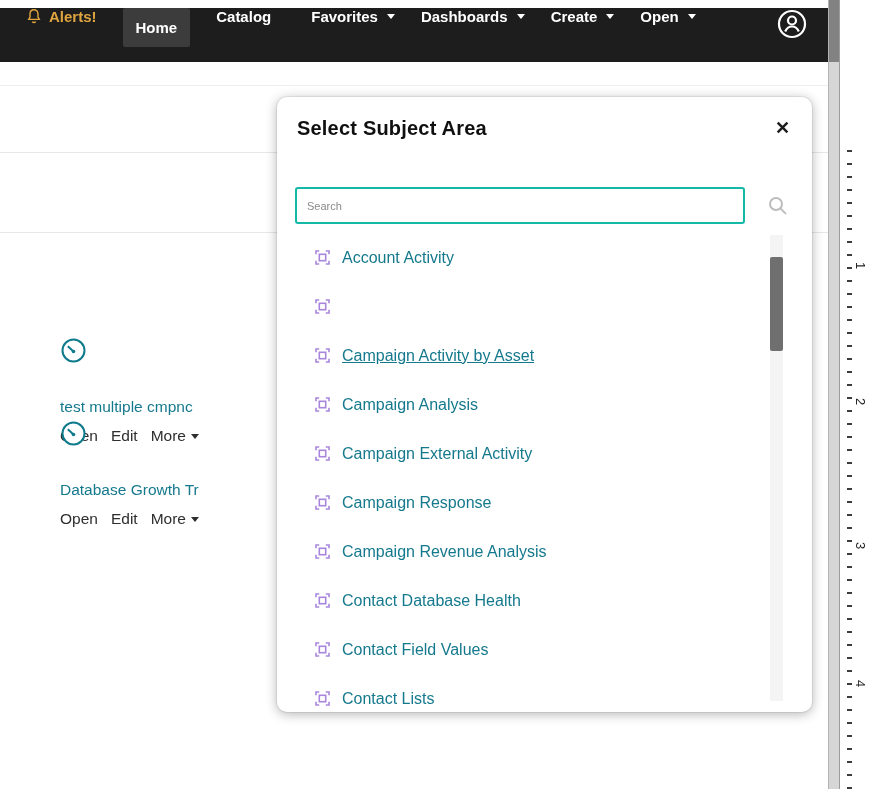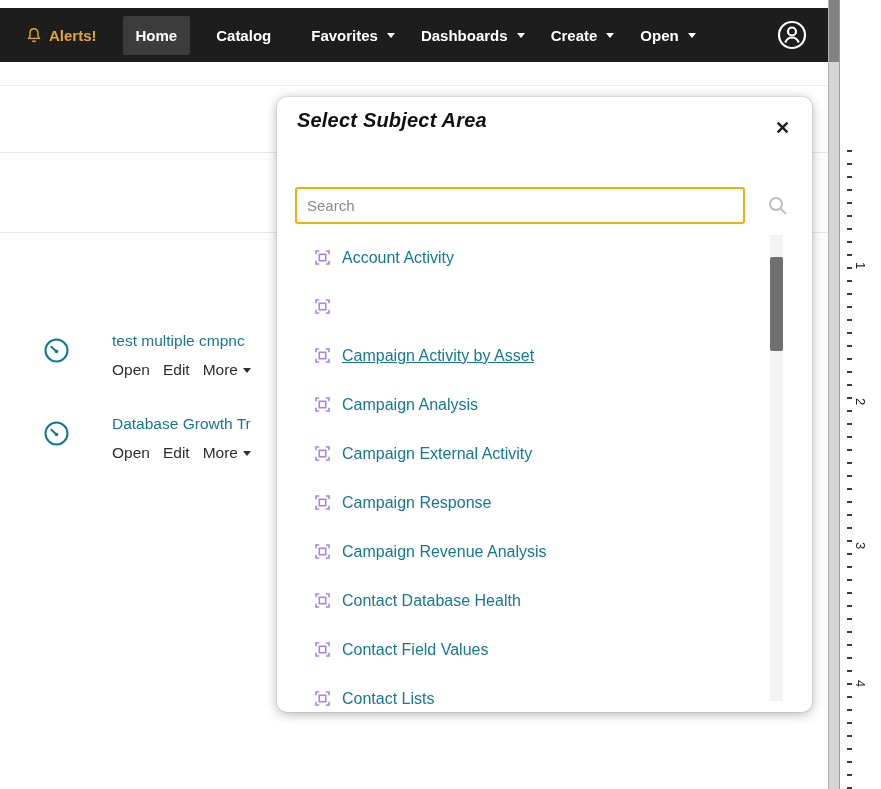"Alerts!" .topnav { align-items: center -> flex-start }
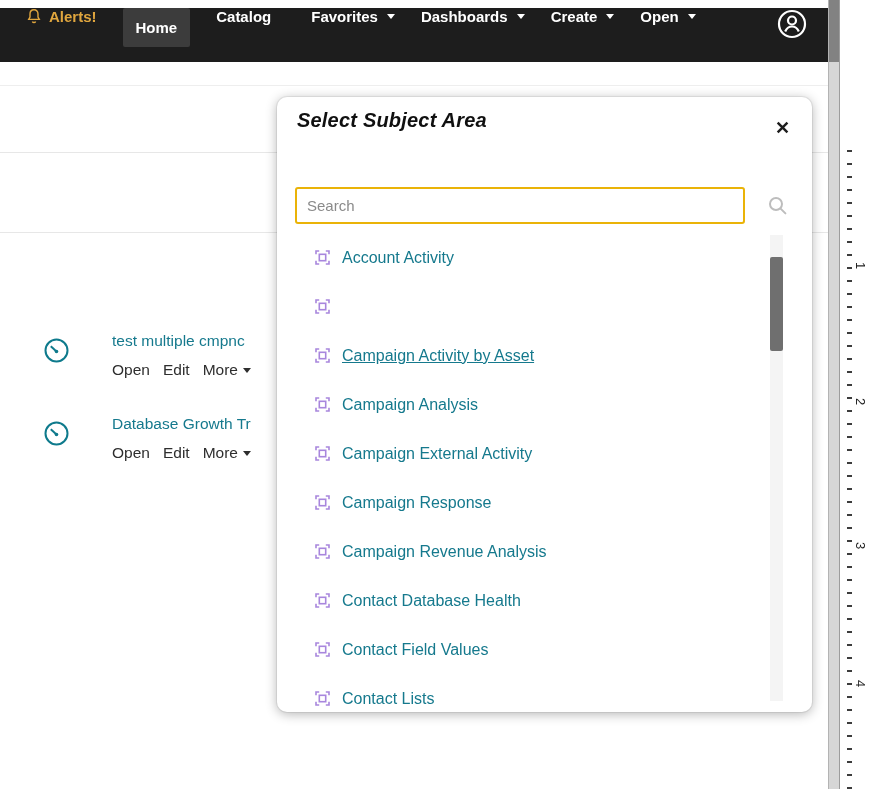"Select Subject Area" .modal-title { font-style: italic -> none; top: 12px -> 20px }
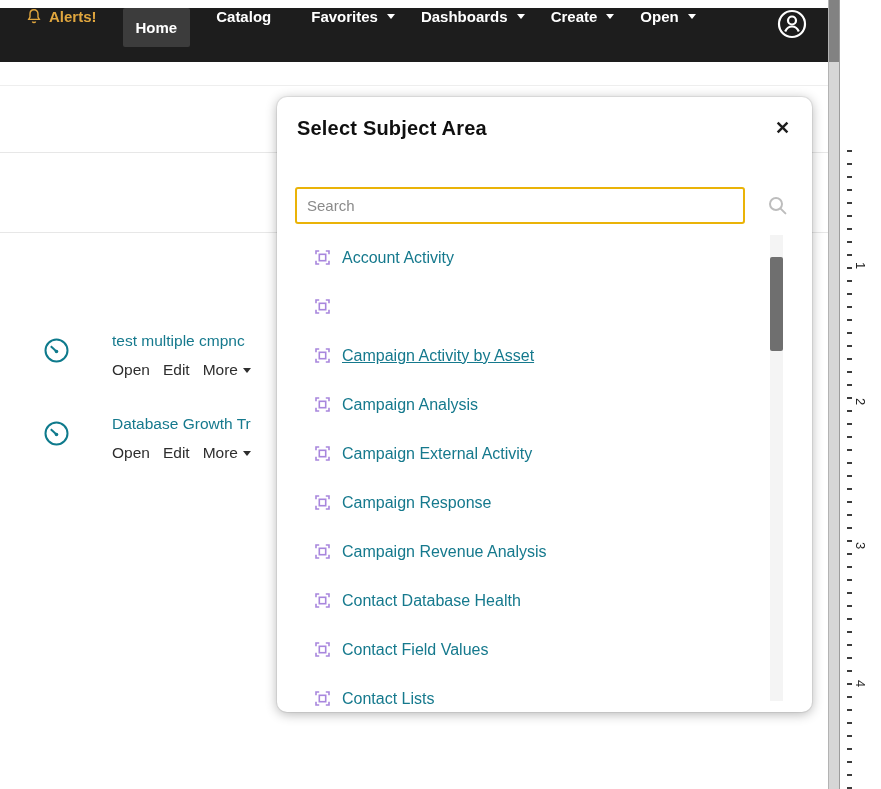"Search" .search-input { border: 2px solid #eab308 -> 2px solid #14b8a6; font-size: 15px -> 11px }
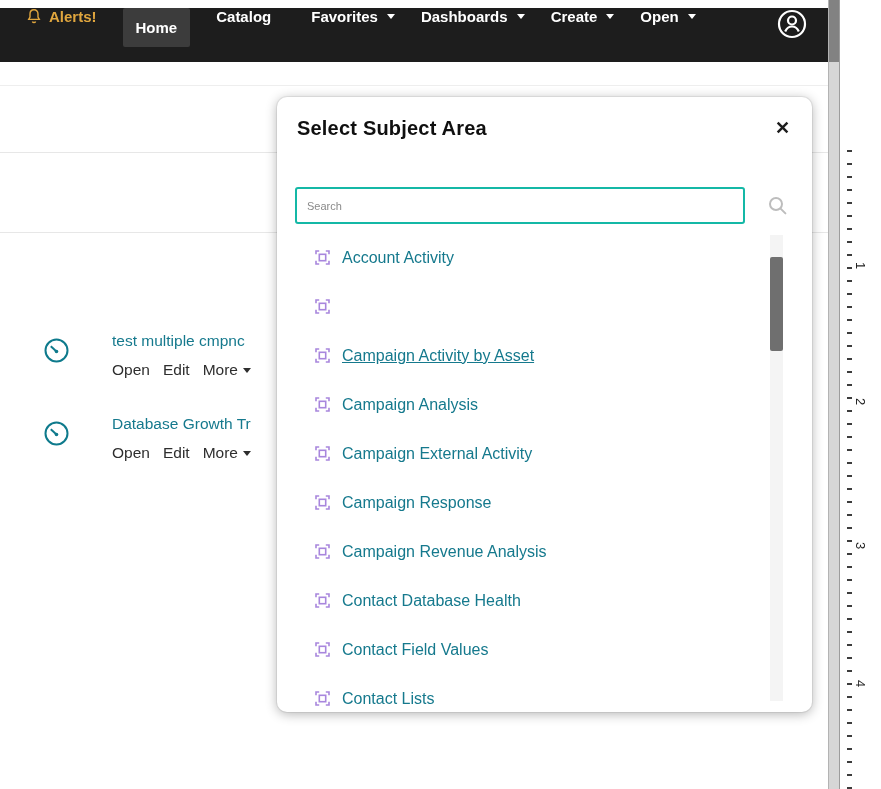"test multiple cmpnc" .dash-row { flex-direction: none -> column; gap: 42px -> 33px; left: 43px -> 60px }
